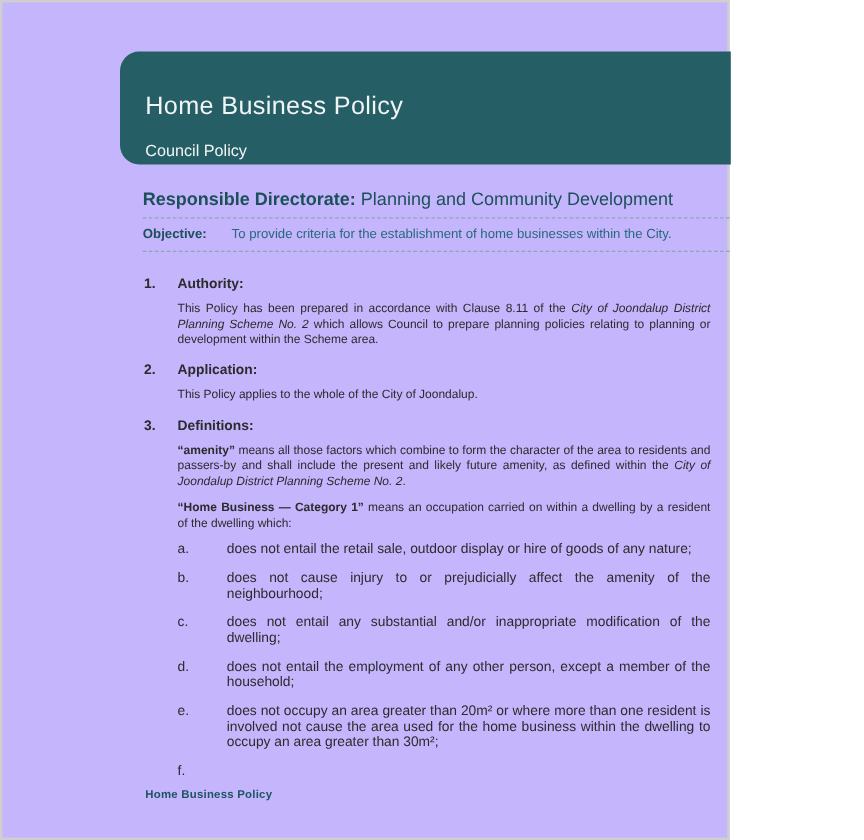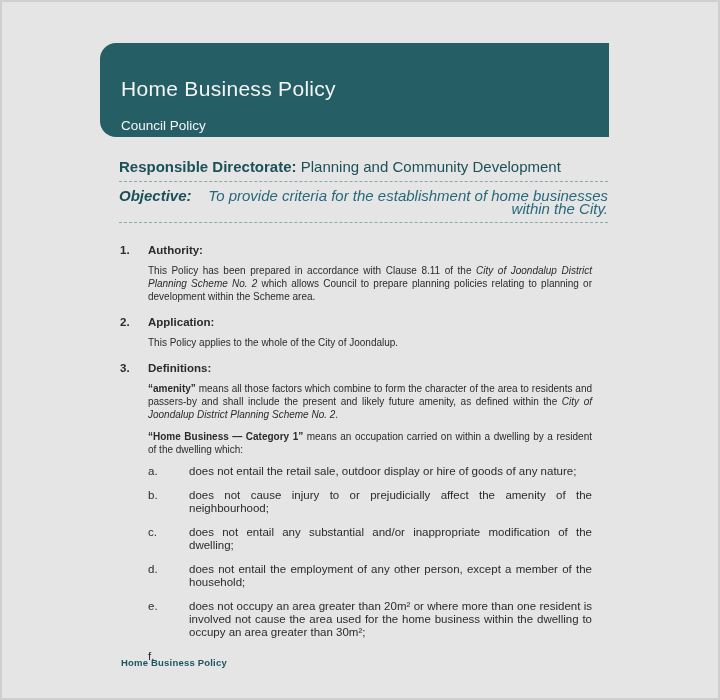"Home Business Policy" .page { background: #e5e5e5 -> #c4b5fd; width: 720px -> 608px }
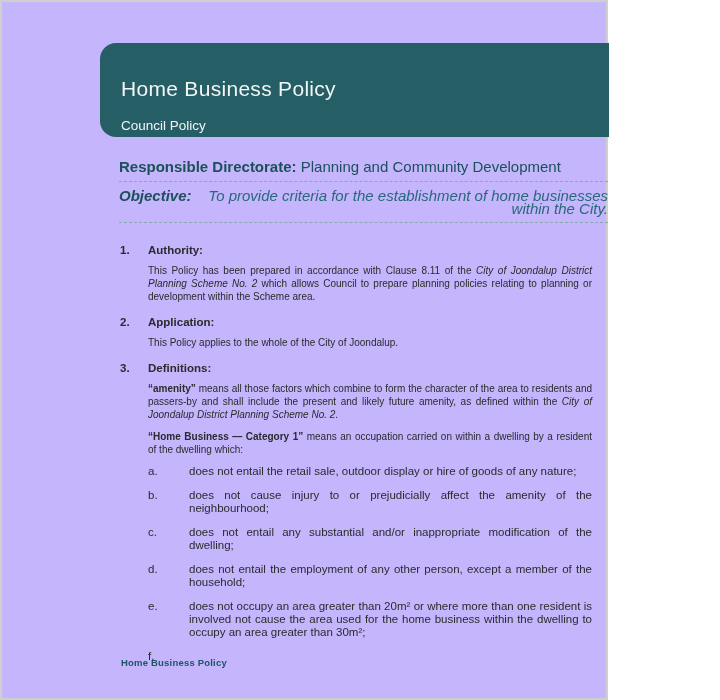"Objective:" .objective-row { font-size: 15px -> 11px; font-style: italic -> none }
